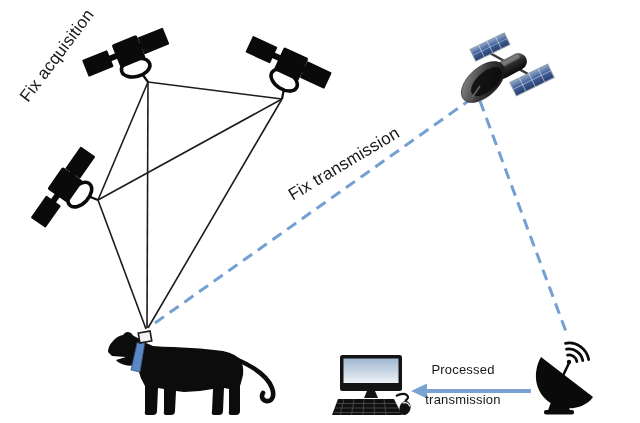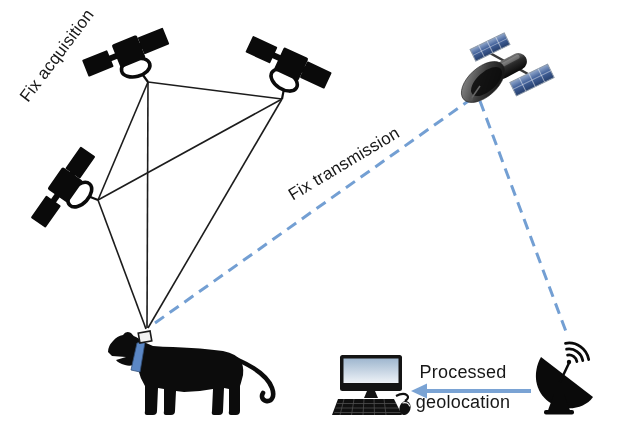"Processed" .proc { font-size: 18px -> 13px }
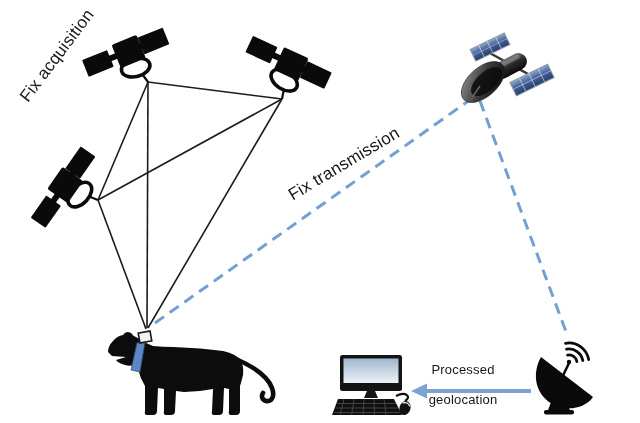"geolocation" div.label { text: geolocation -> transmission }
